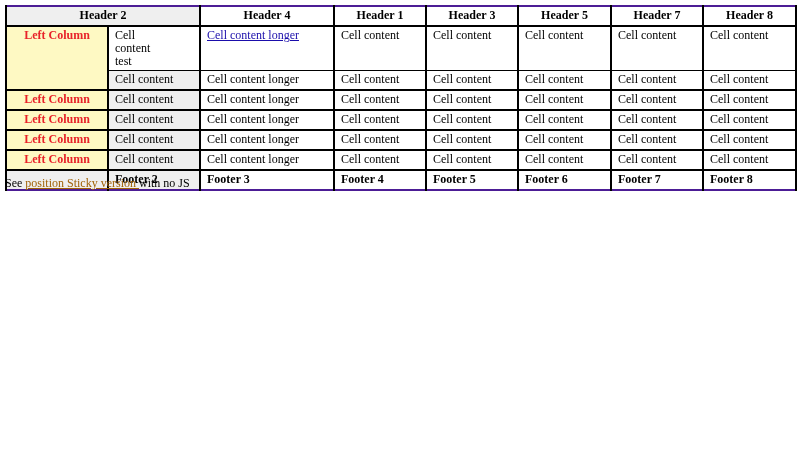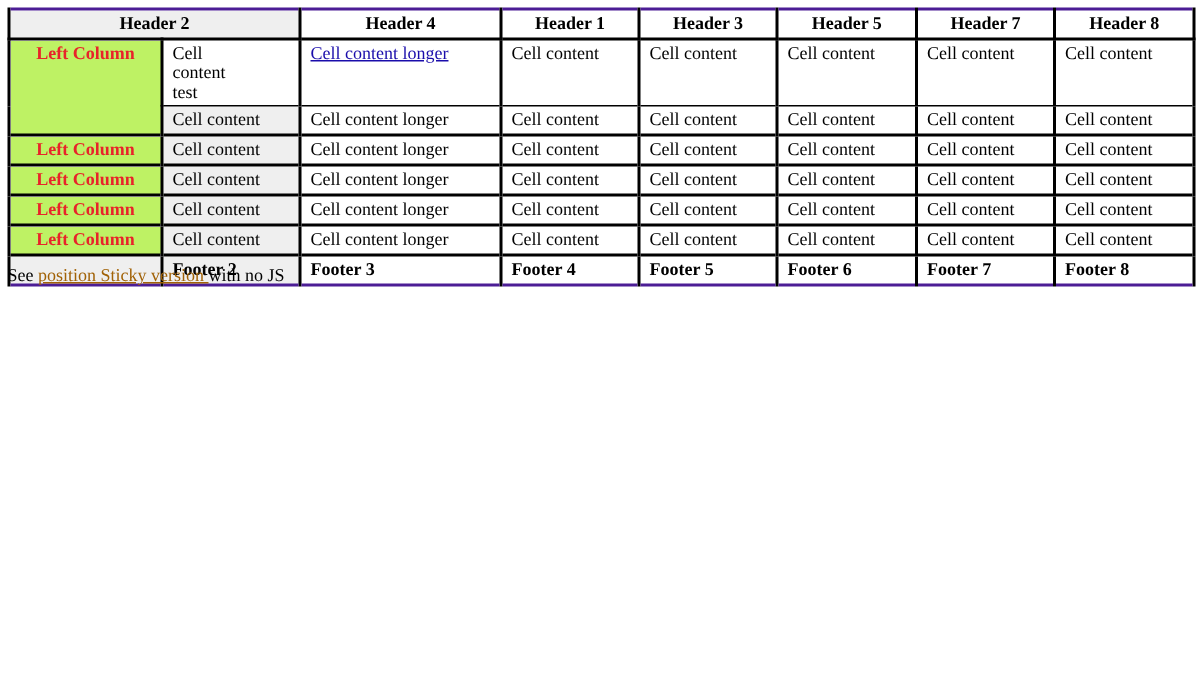"Left Column" .left-col { background: #bef264 -> #fef9c3 }
